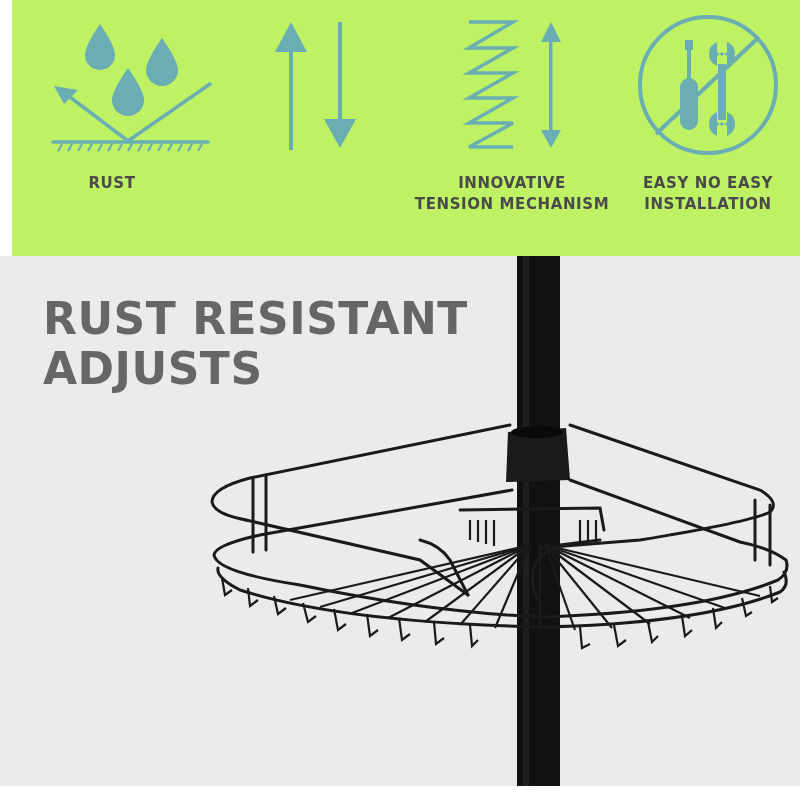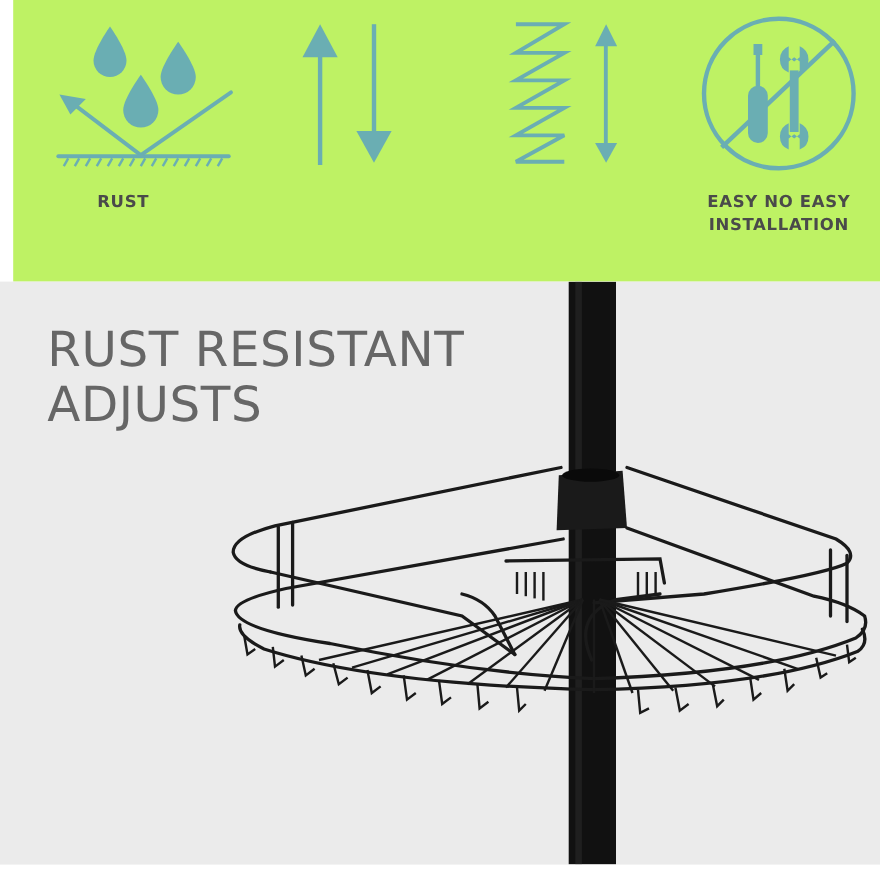"INNOVATIVE" div.feature-label { html: none -> <div> <span>INNOVATIVE</span> <span>TENSION MECHANISM</span> </div> }
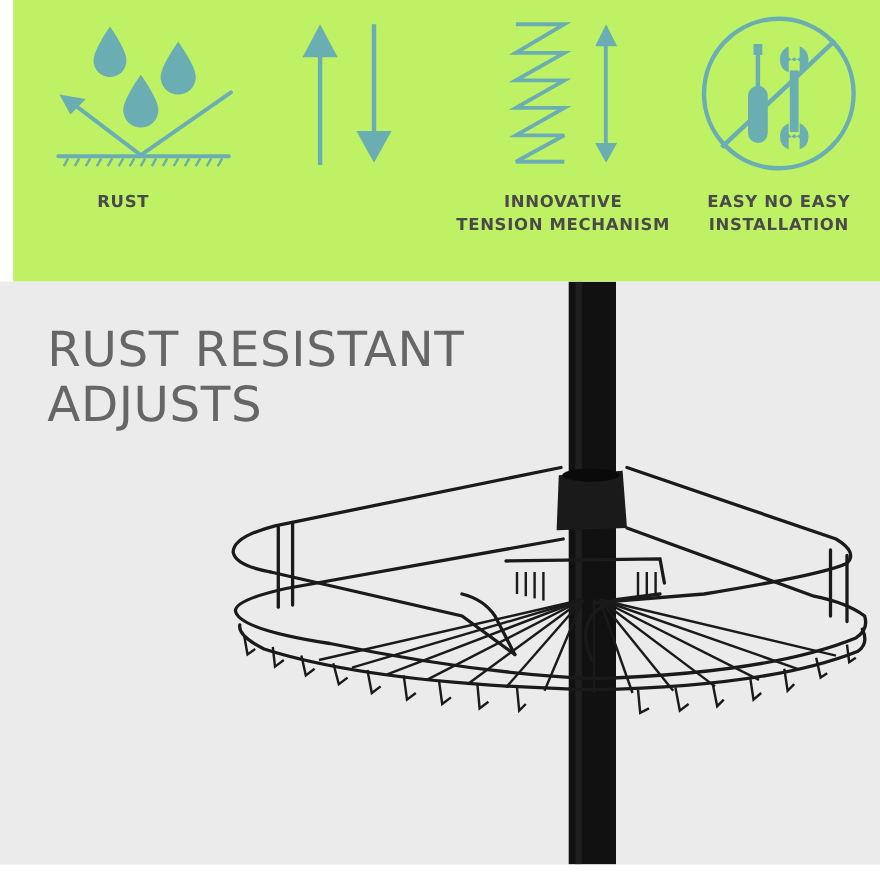"RUST RESISTANT" .headline { font-weight: normal -> bold }
